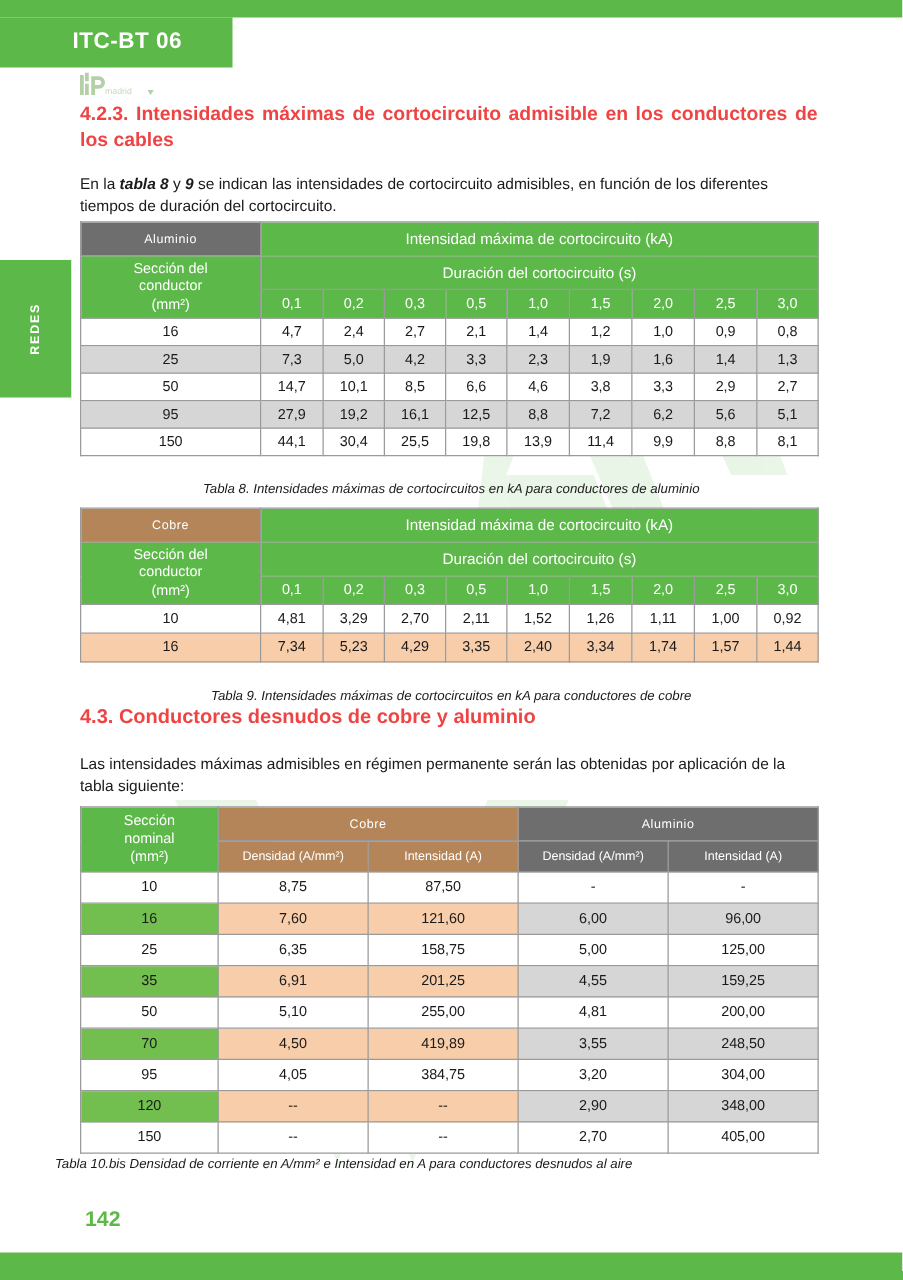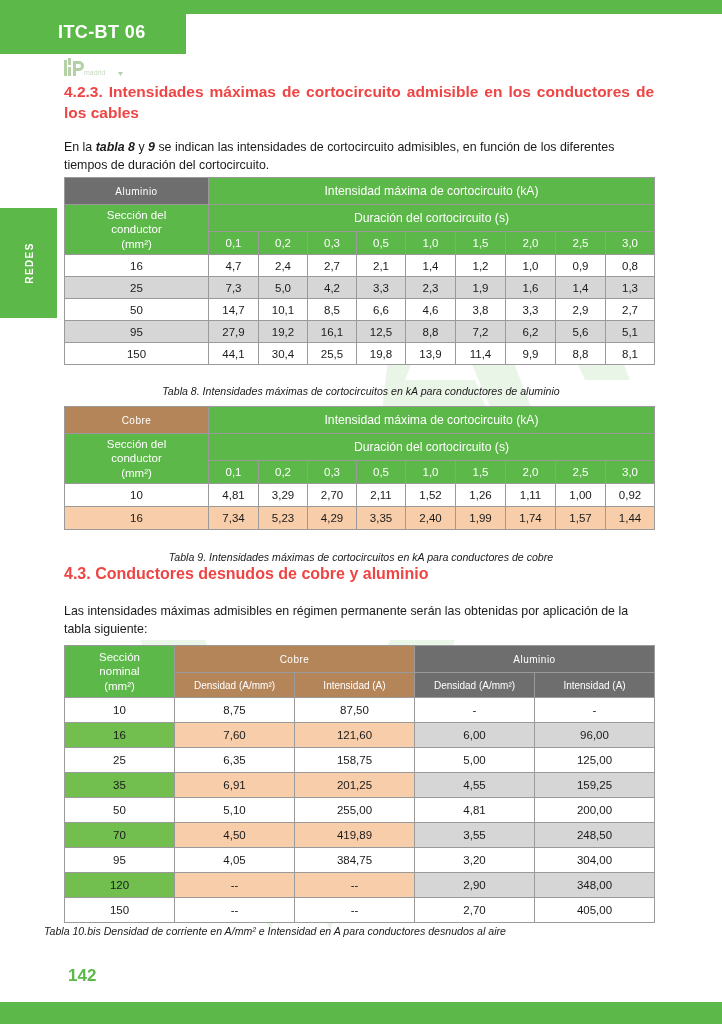"1,99" td { text: 1,99 -> 3,34 }
